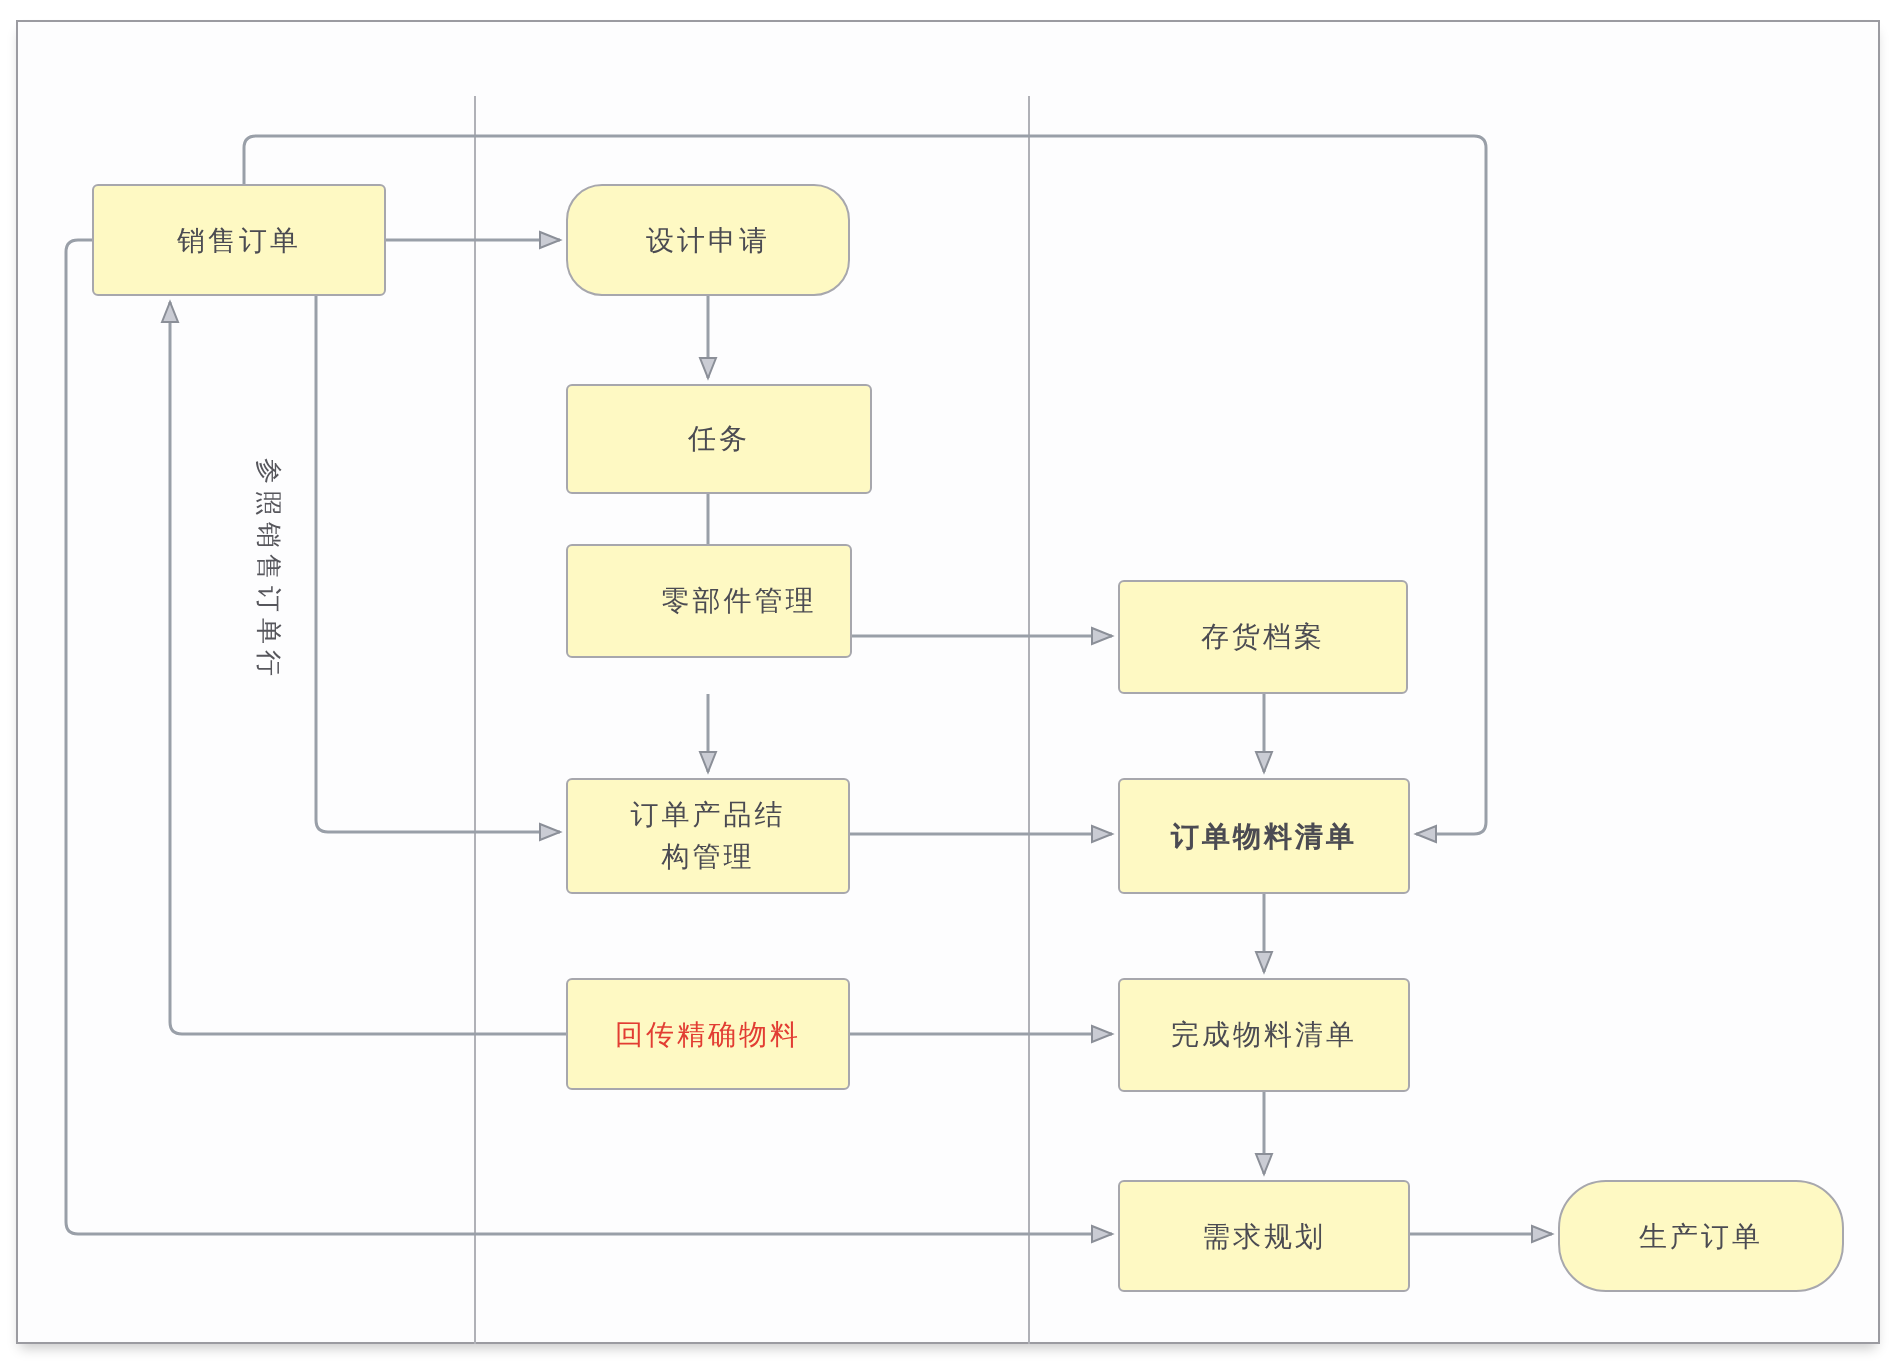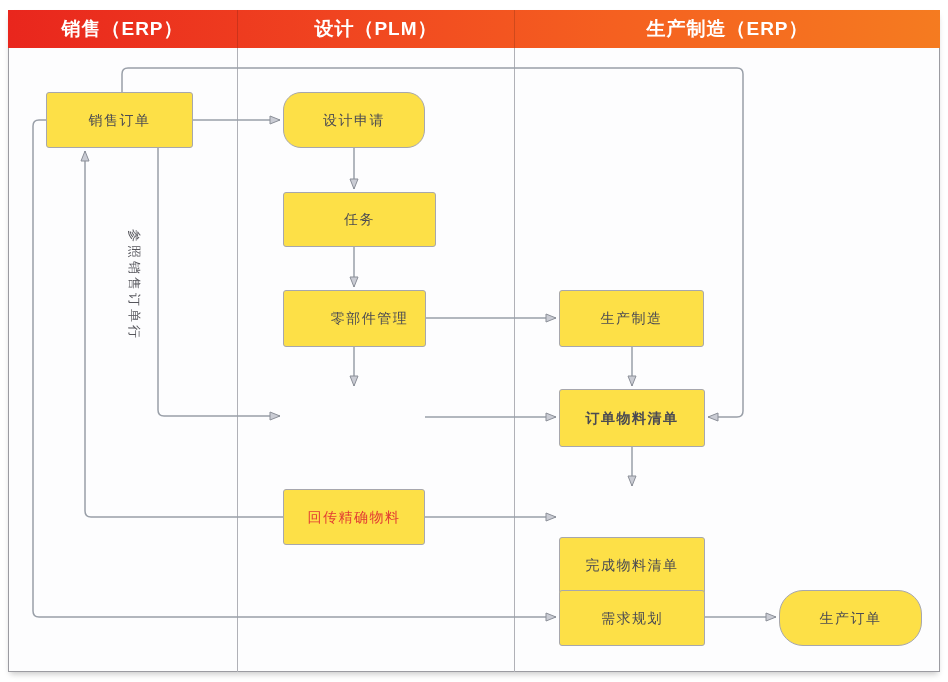"销售（ERP）" div.header { html: <div> <div>销售（ERP）</div> <div>设计（PLM）</div> <div>生产制造（ERP）</div> </div> -> none }
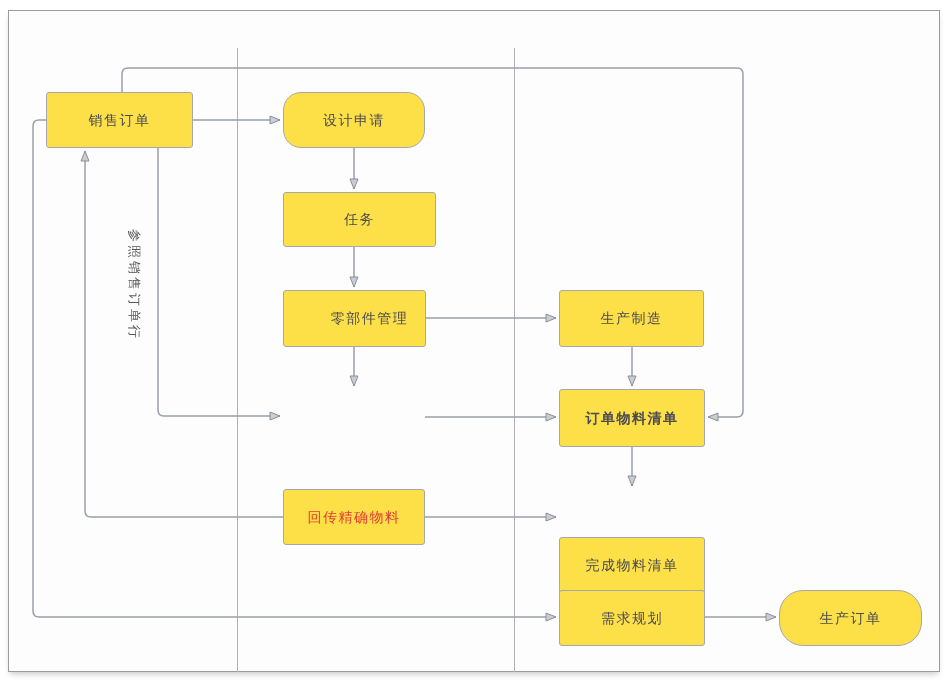"销售订单" .node { background: #fde047 -> #fef9c3 }
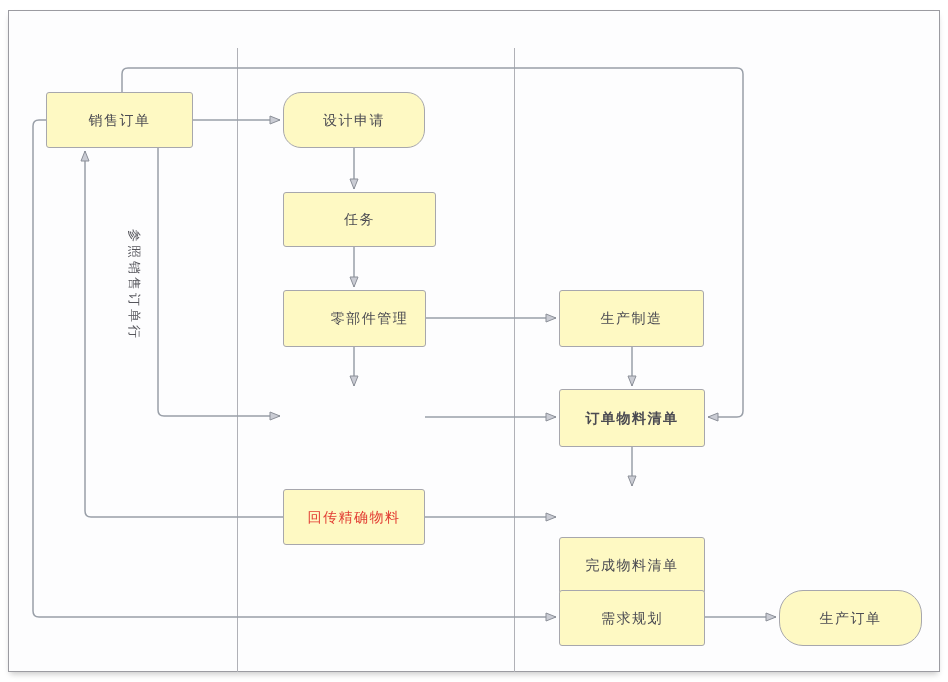"零部件管理" div.node { top: 290px -> 272px }
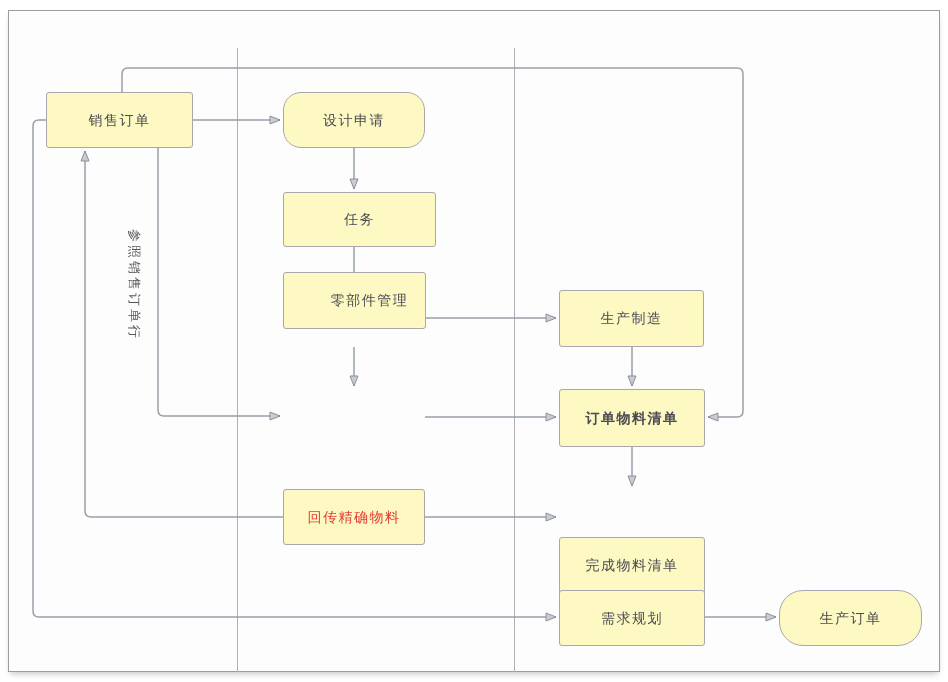"生产制造" div.node { text: 生产制造 -> 存货档案 }
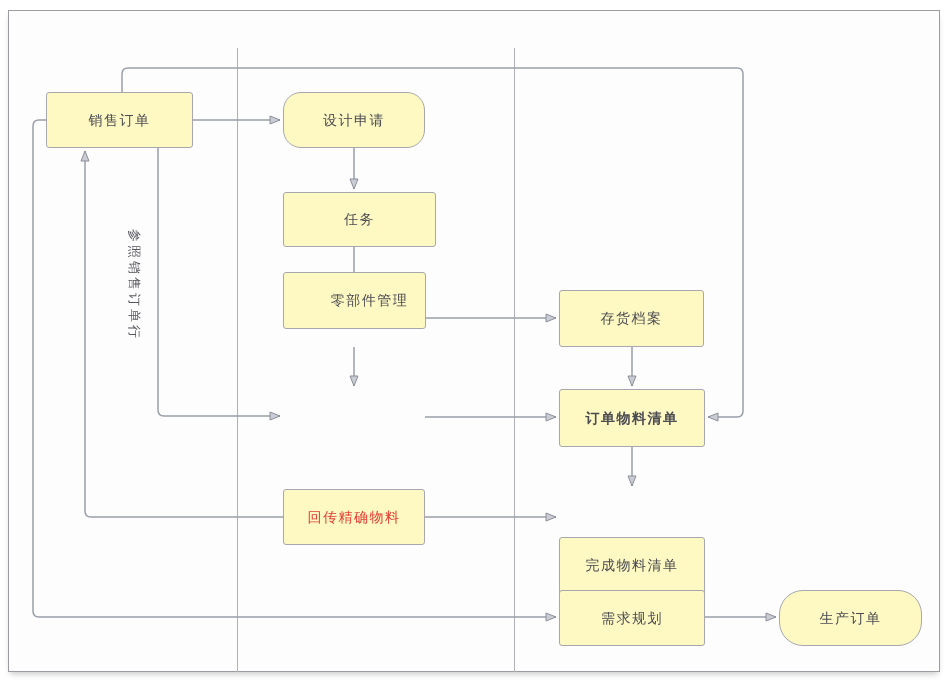"订单产品结" div.node { html: none -> <div>订单产品结 构管理</div> }
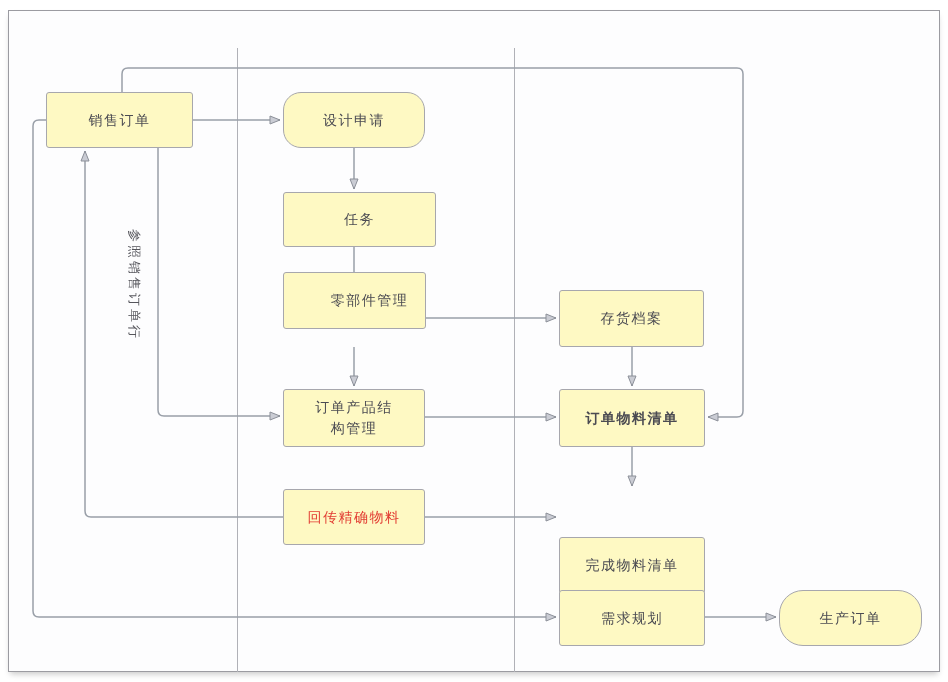"完成物料清单" div.node { margin-top: 48px -> none }
